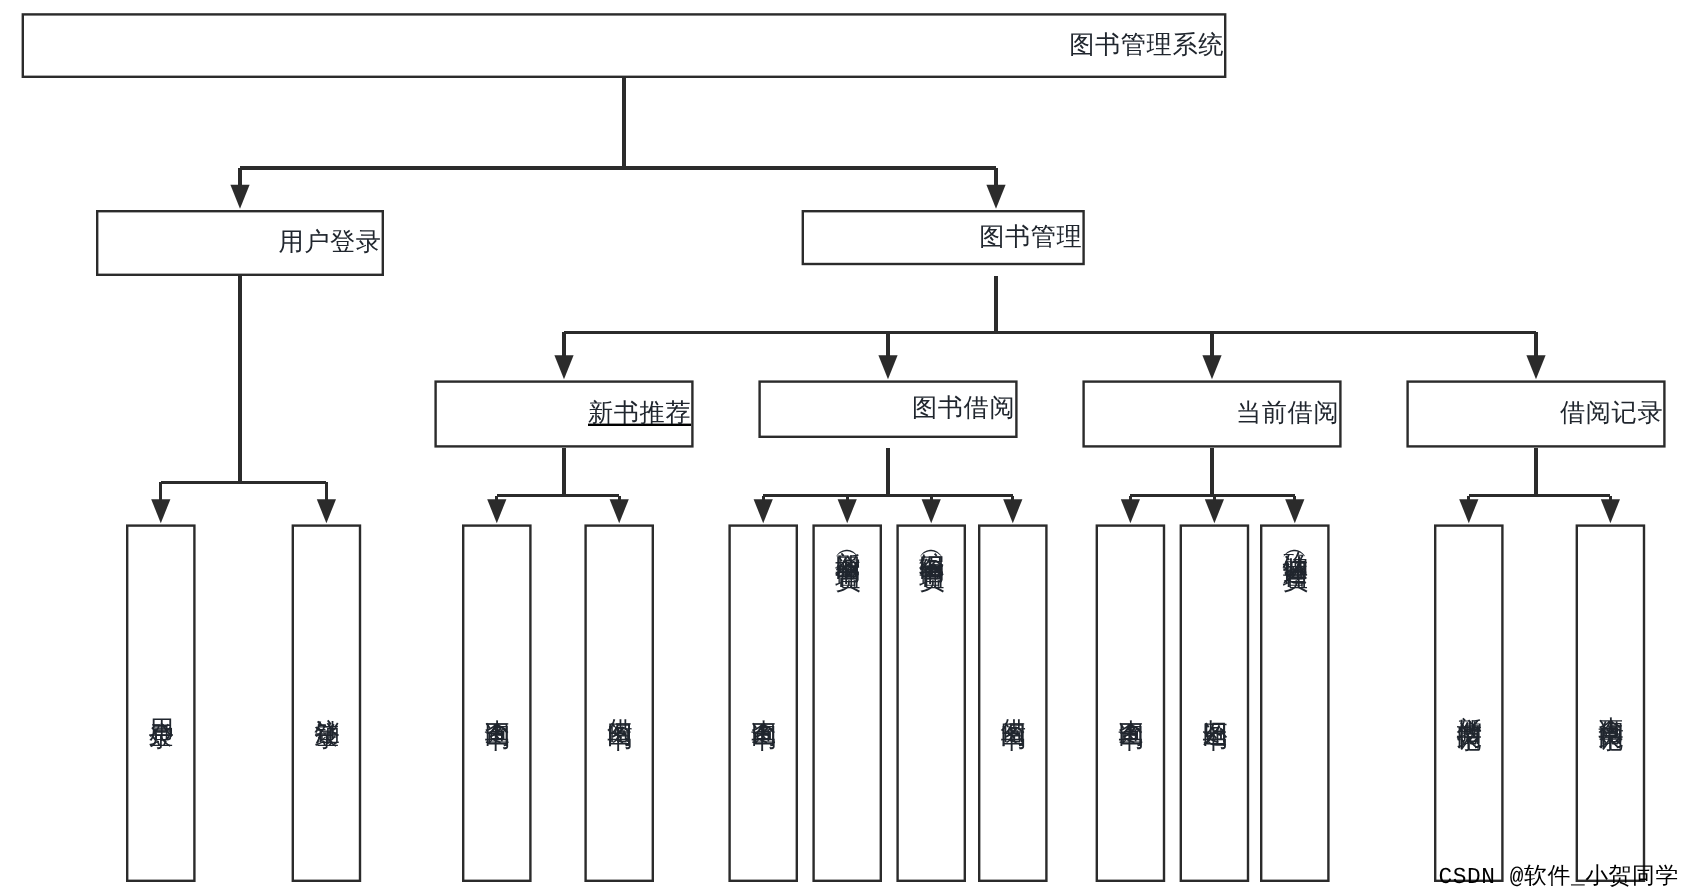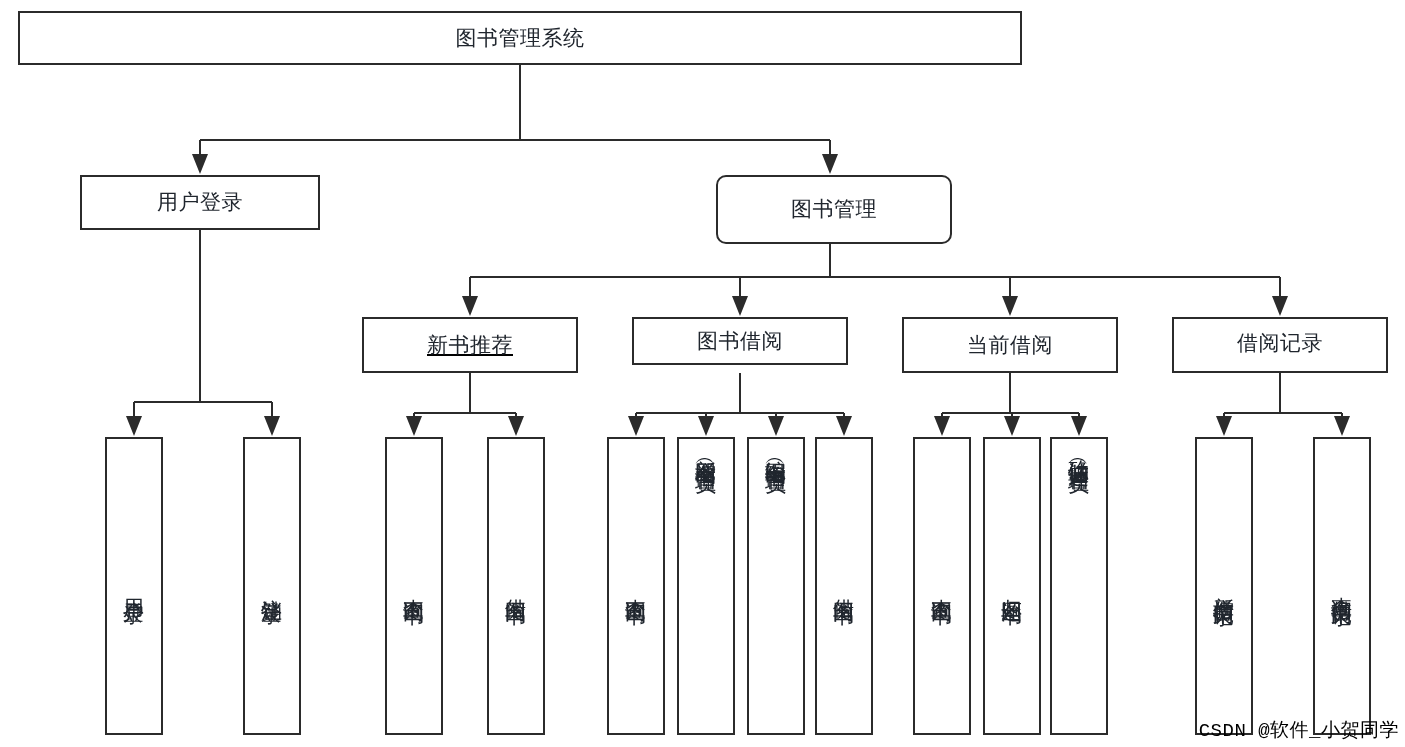"图书管理系统" .node-box { justify-content: center -> flex-end }
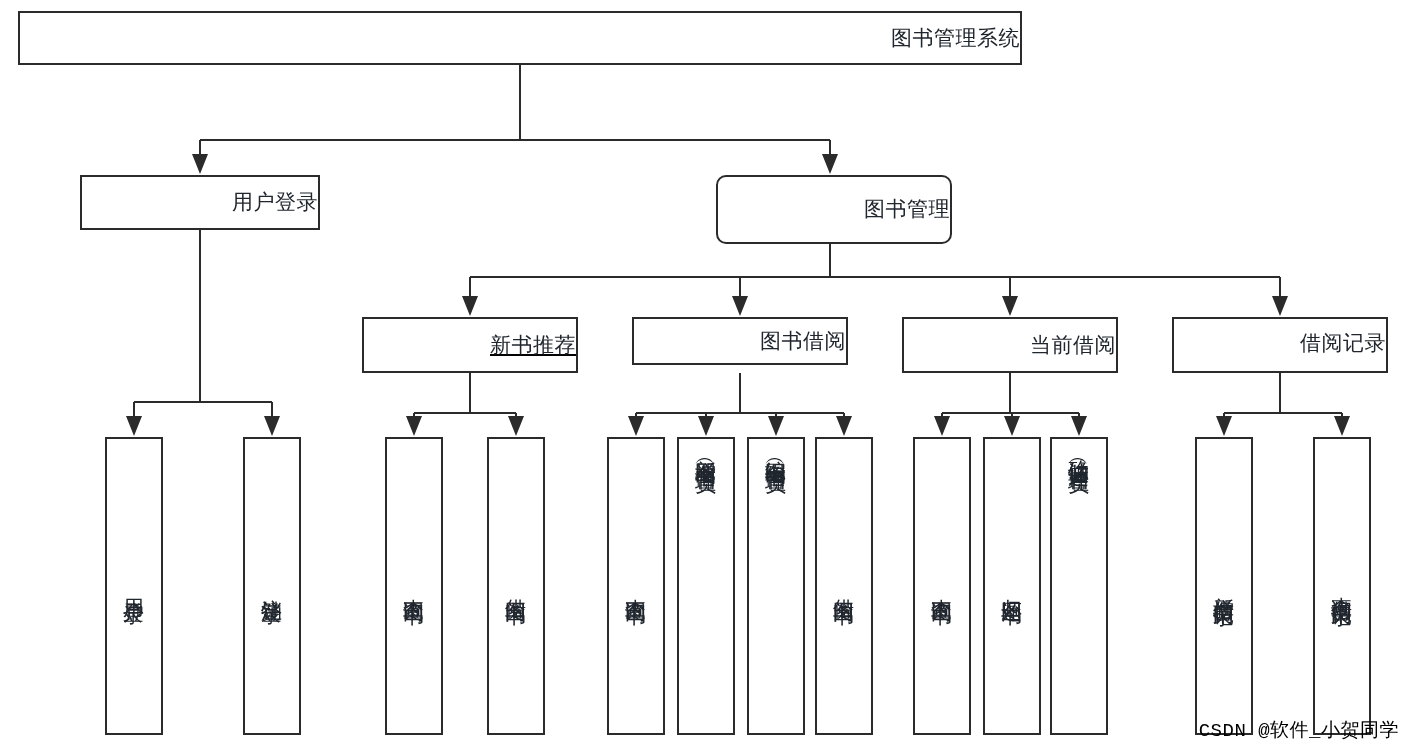"图书管理" div.node-box { border-radius: 10px -> none; height: 69px -> 46px; left: 716px -> 668px }
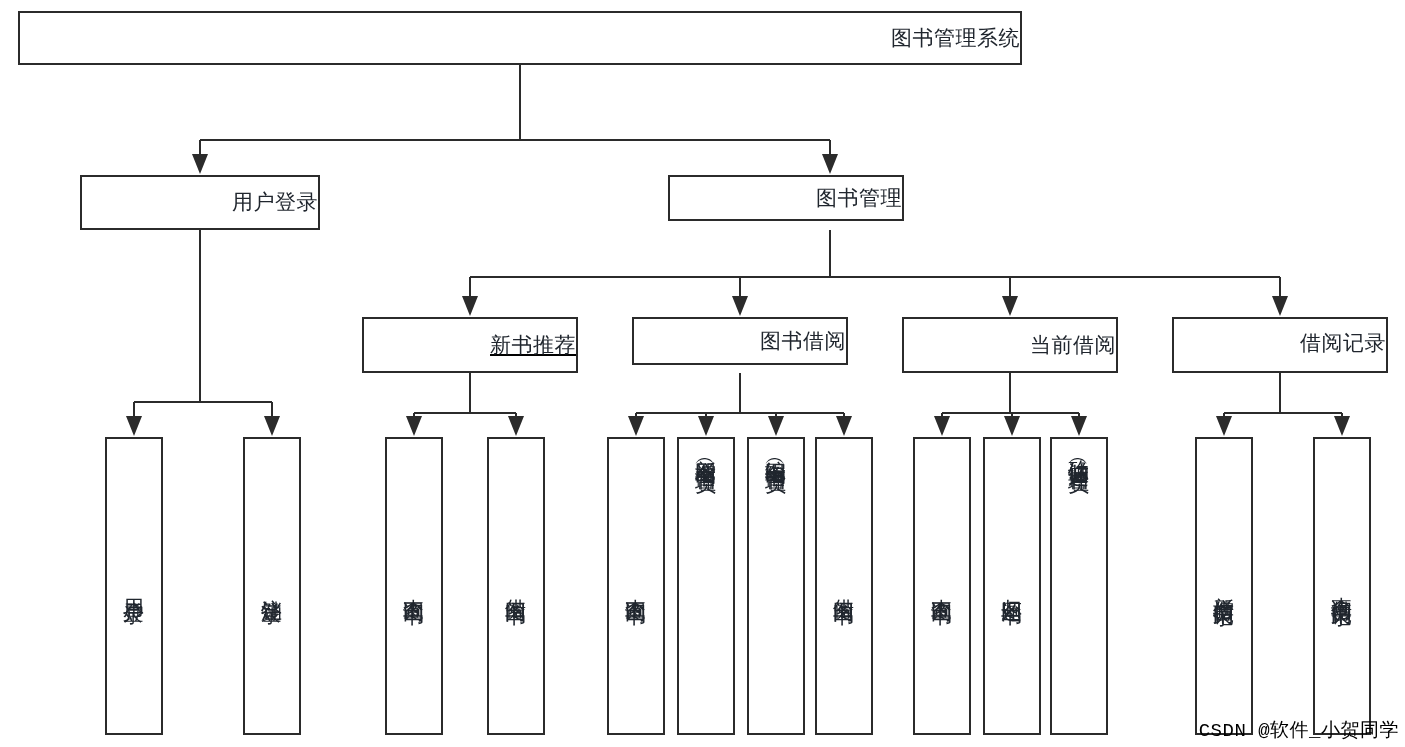"借阅记录" div.node-box { font-family: Liberation Mono, monospace -> none }
